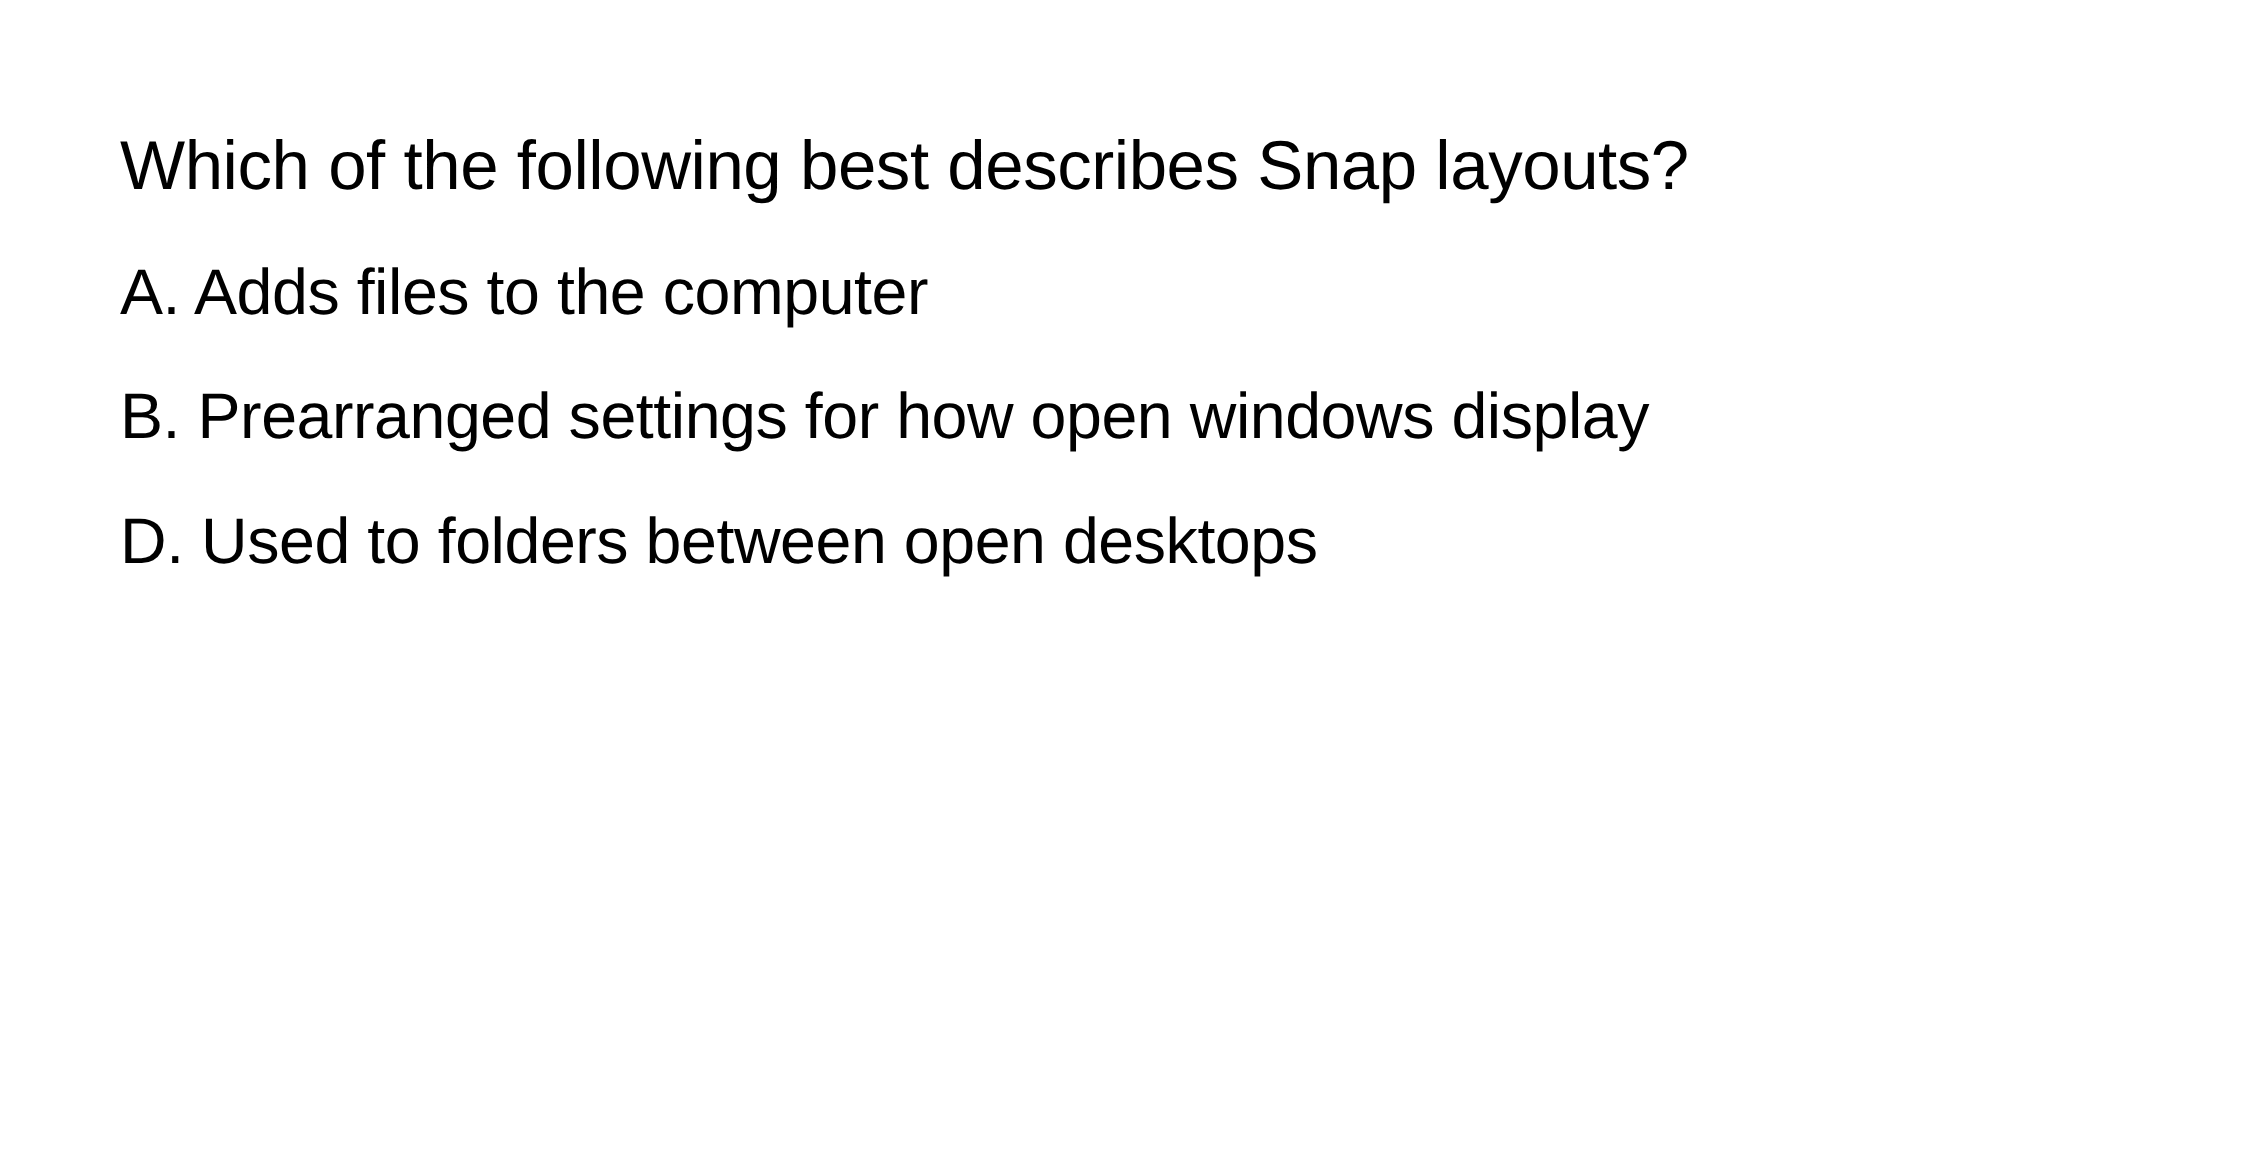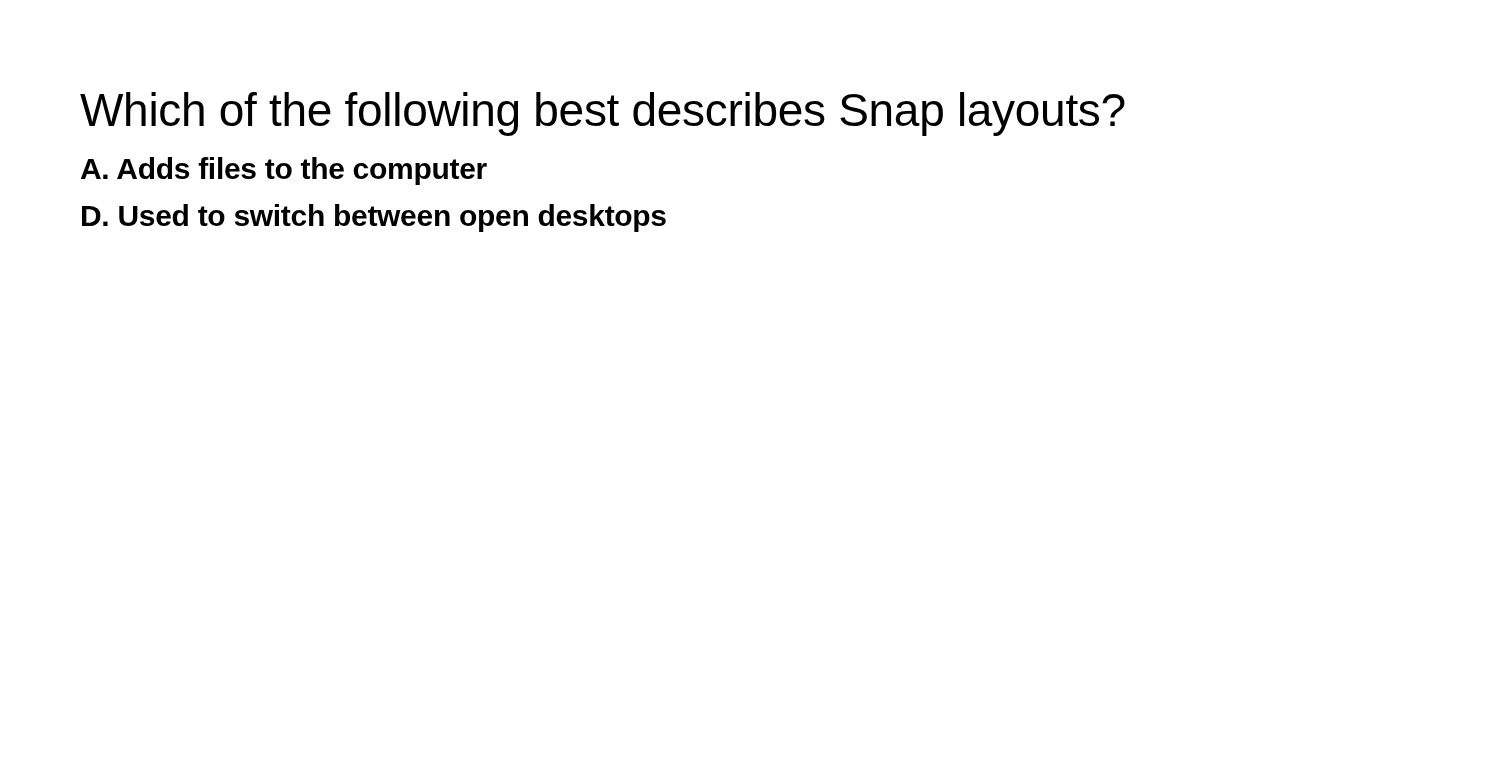"Which of the following best" .question-container { gap: 0 -> 16px }
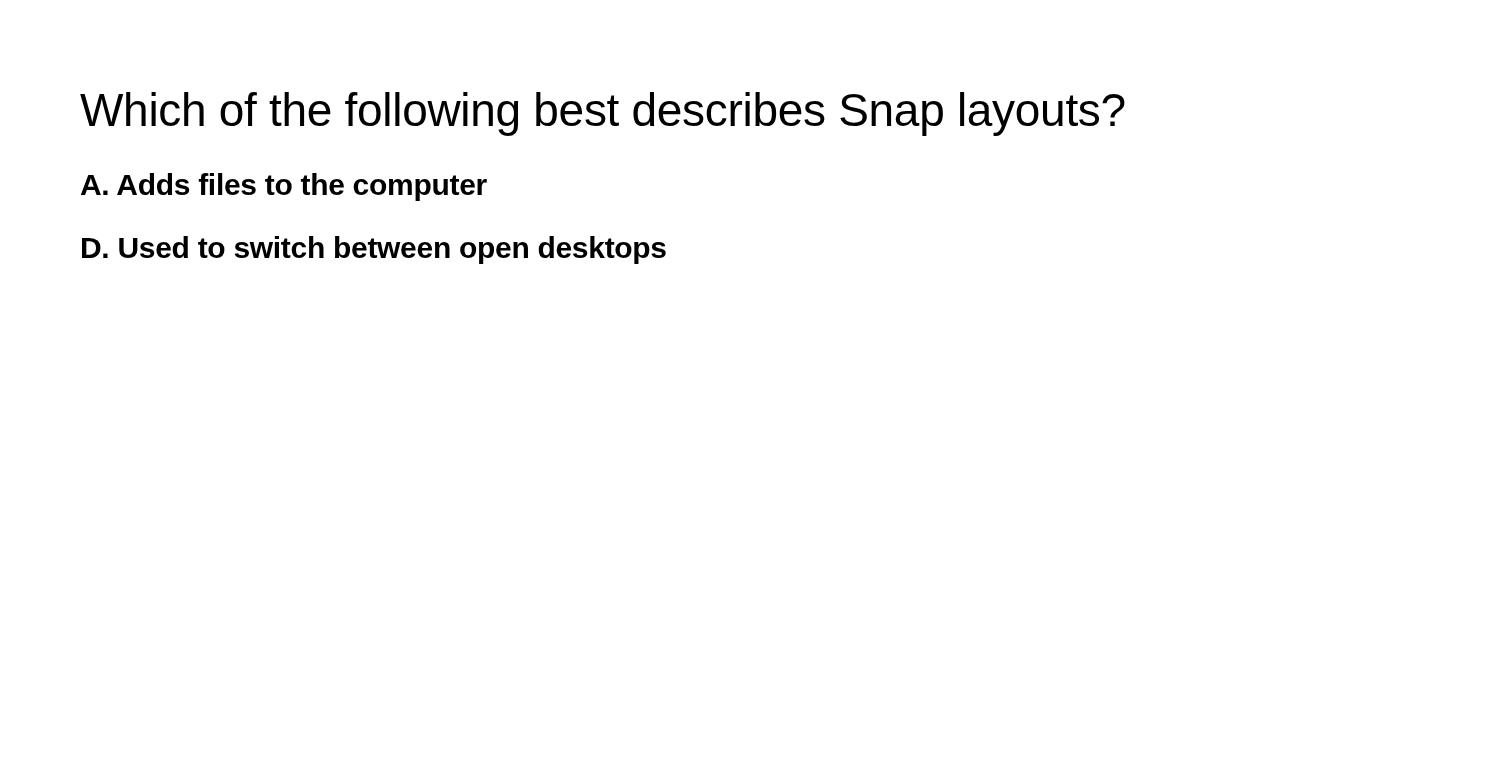"A. Adds files to the" .choice { font-size: 30px -> 43px; font-weight: 700 -> 400 }
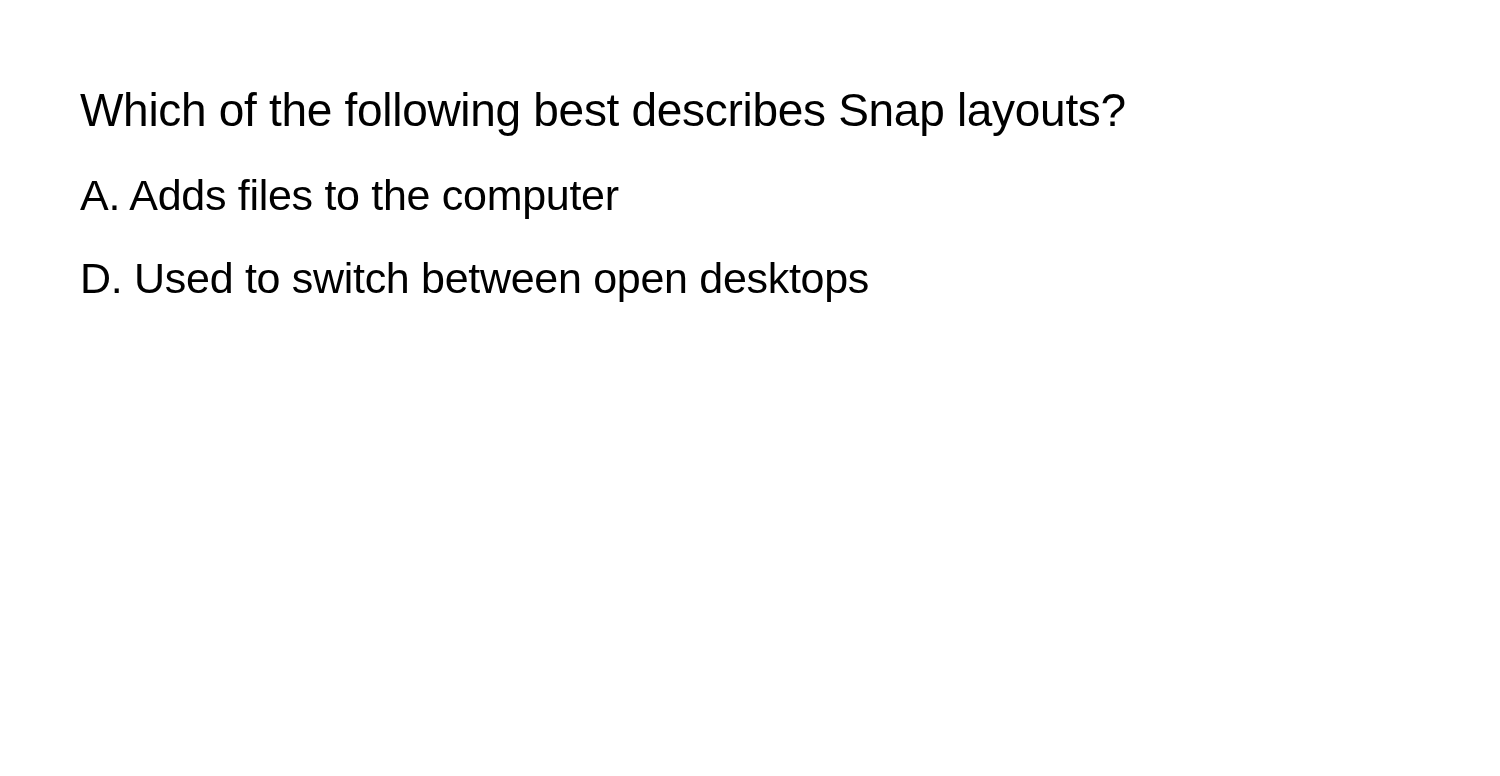"B. Prearranged settings for how" div.choice { html: none -> <div> <span>B.</span> <span>Prearranged settings for how open windows display</span> </div> }
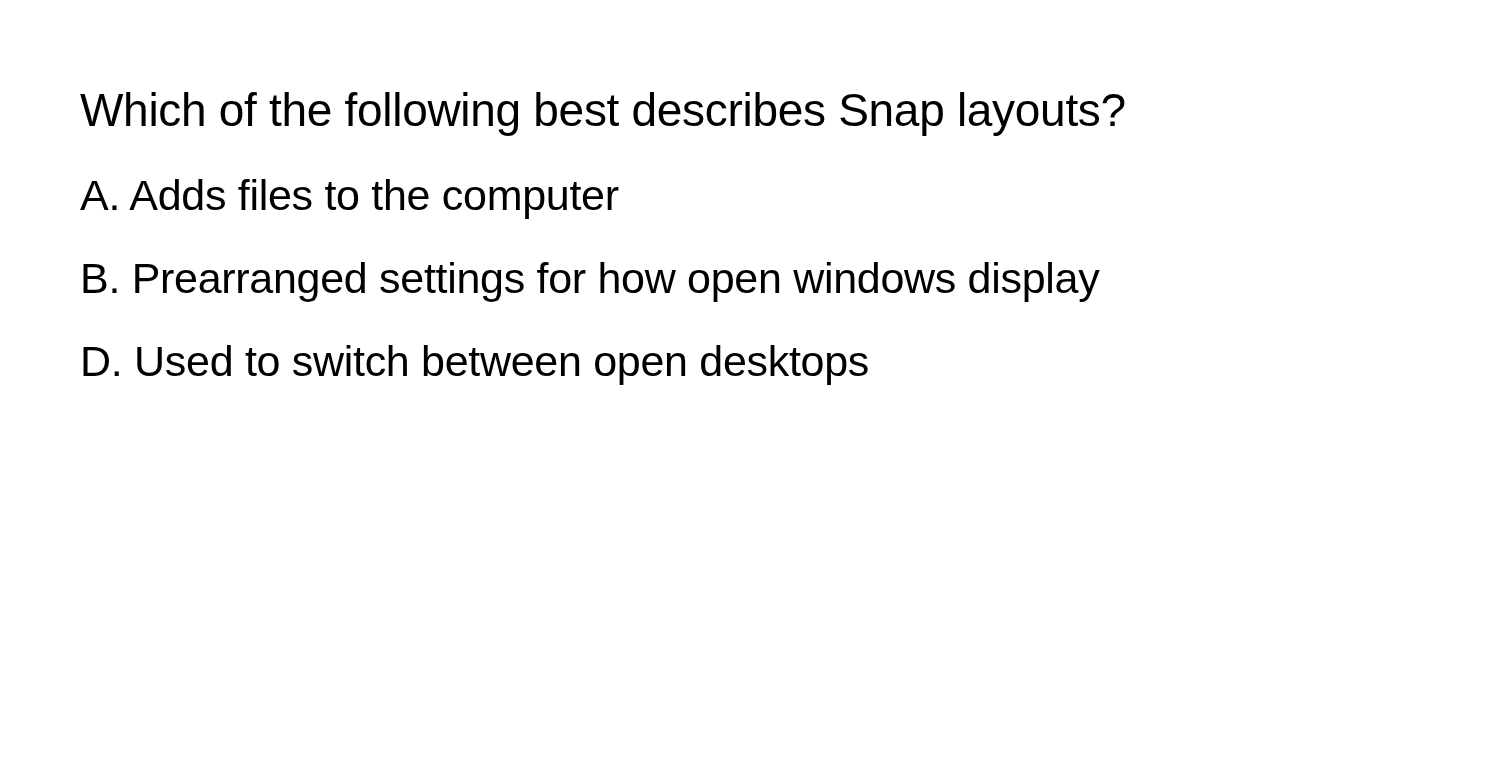"Used to switch between open" span.choice-text { text: switch -> folders }
